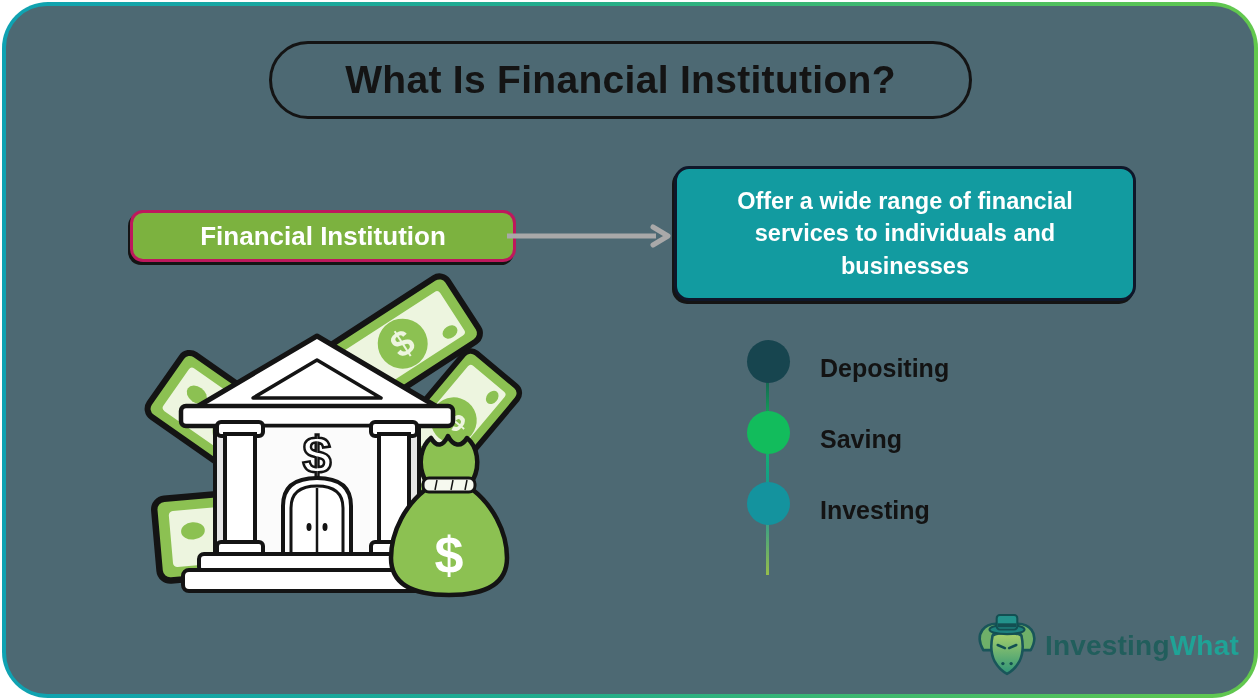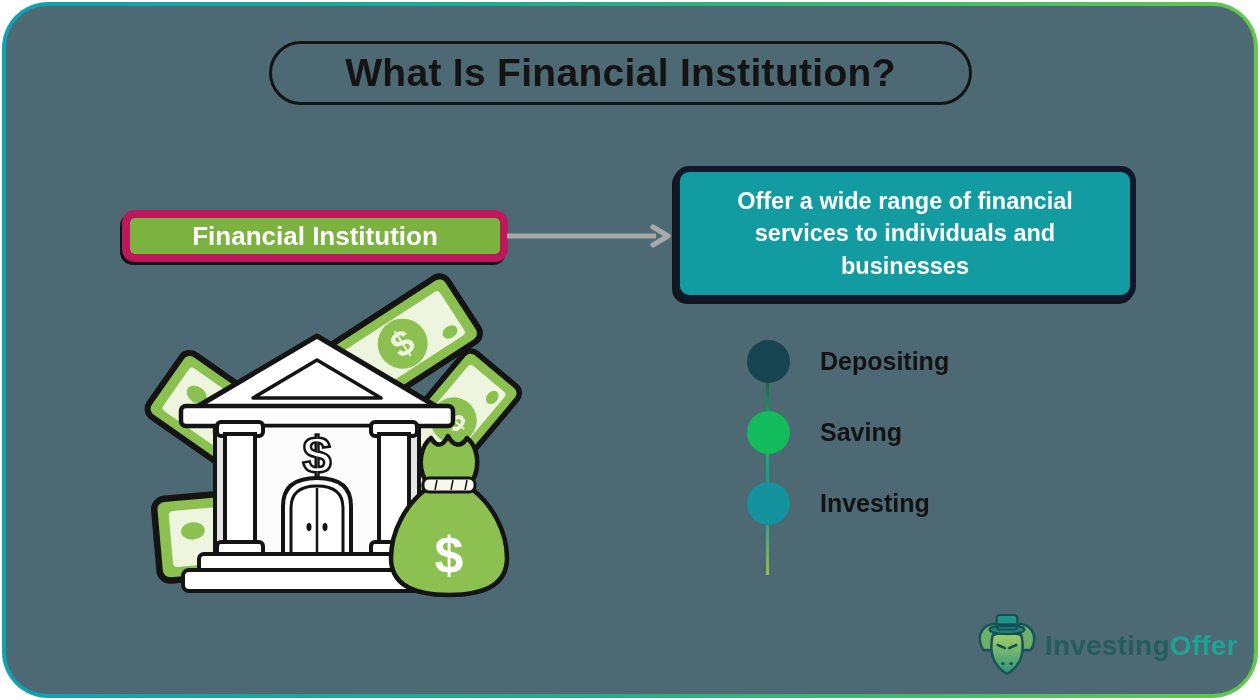"What Is Financial Institution?" .title-pill { height: 64px -> 78px }
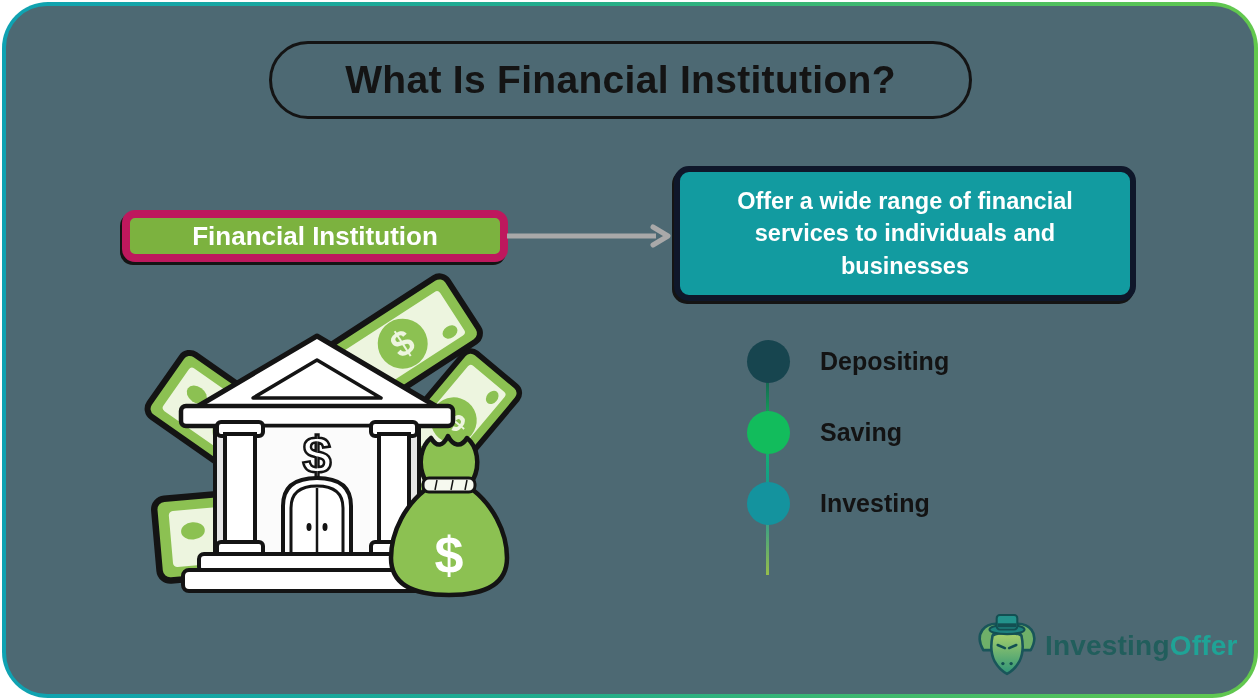"Offer a wide range of" .desc { border: 6px solid #0f172a -> 3px solid #0f172a }
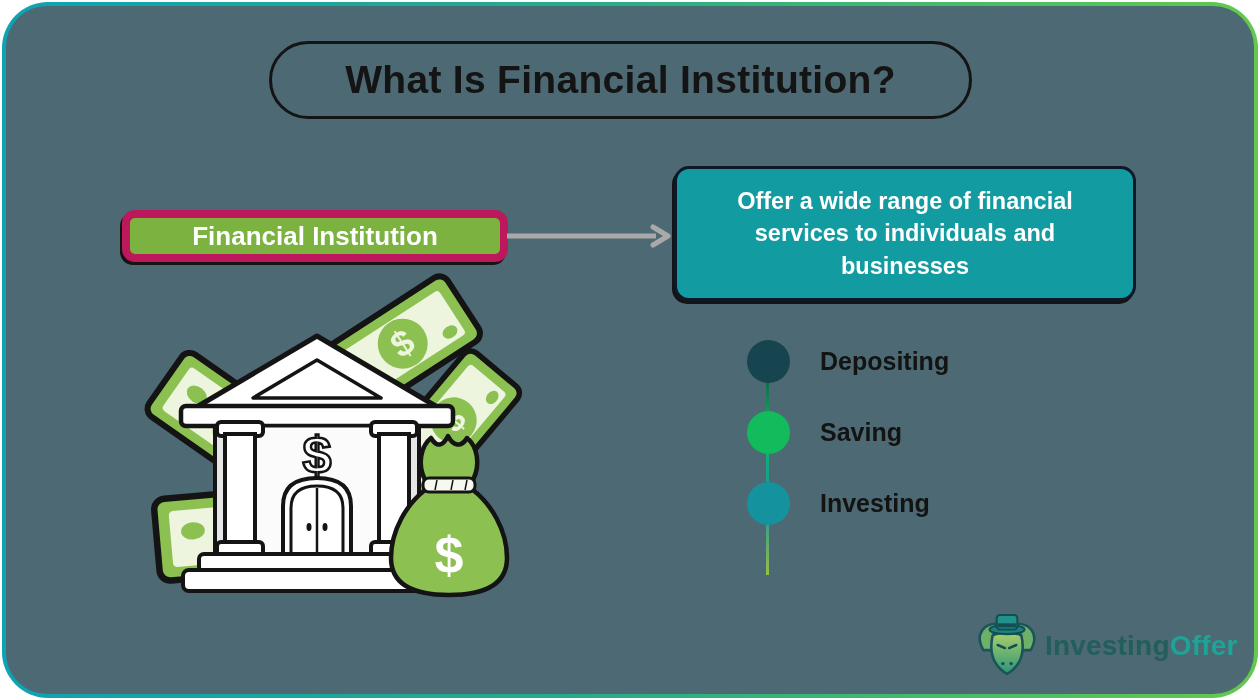"Financial Institution" .node { border: 8px solid #be185d -> 3px solid #be185d; left: 122px -> 130px }
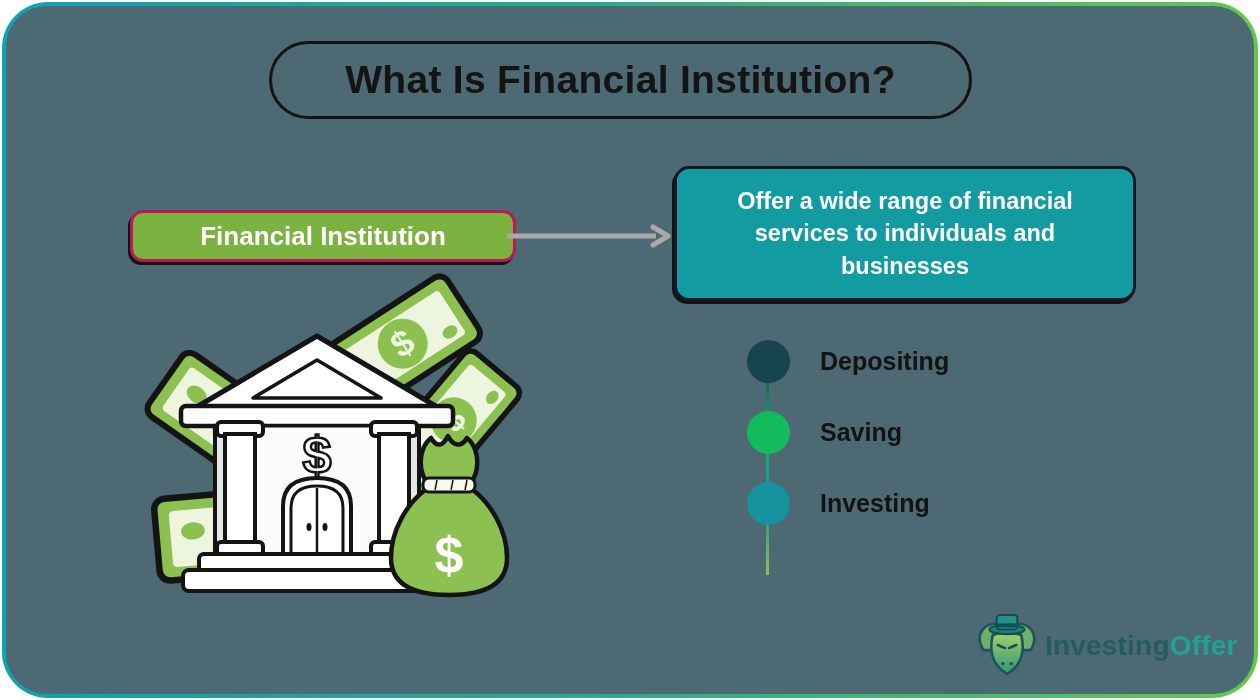"Depositing" .svc-row { align-items: center -> flex-end }
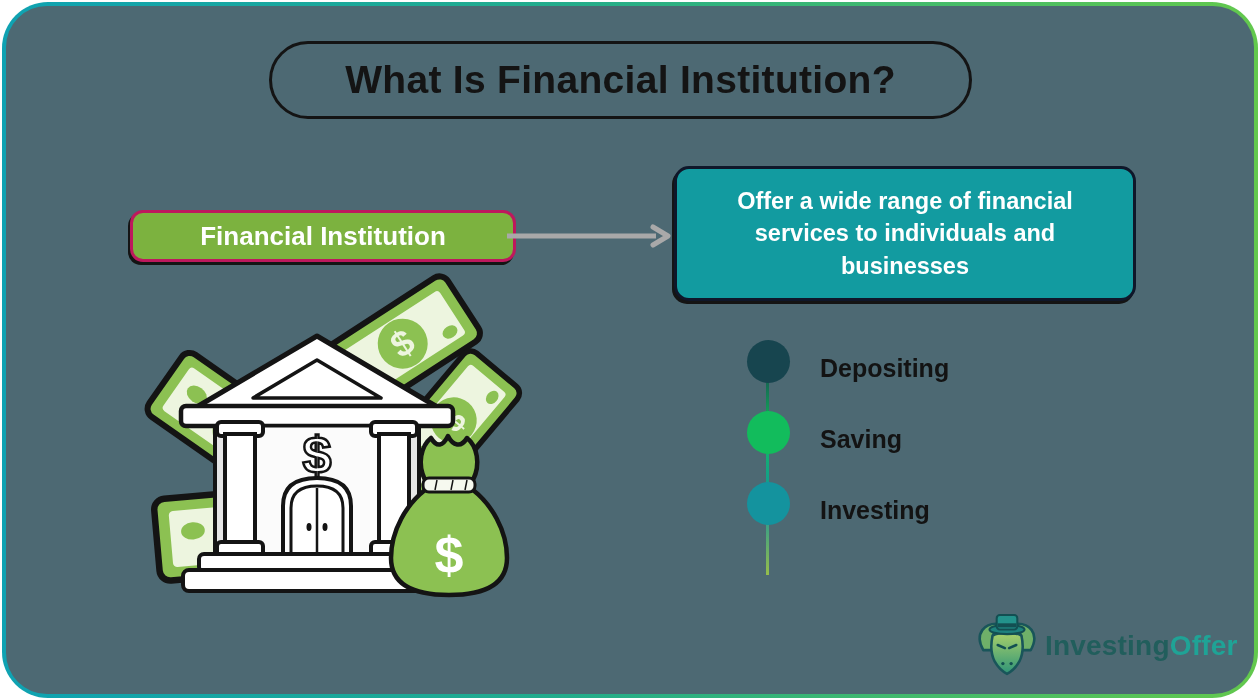"Offer" span.logo-accent { text: Offer -> What }
